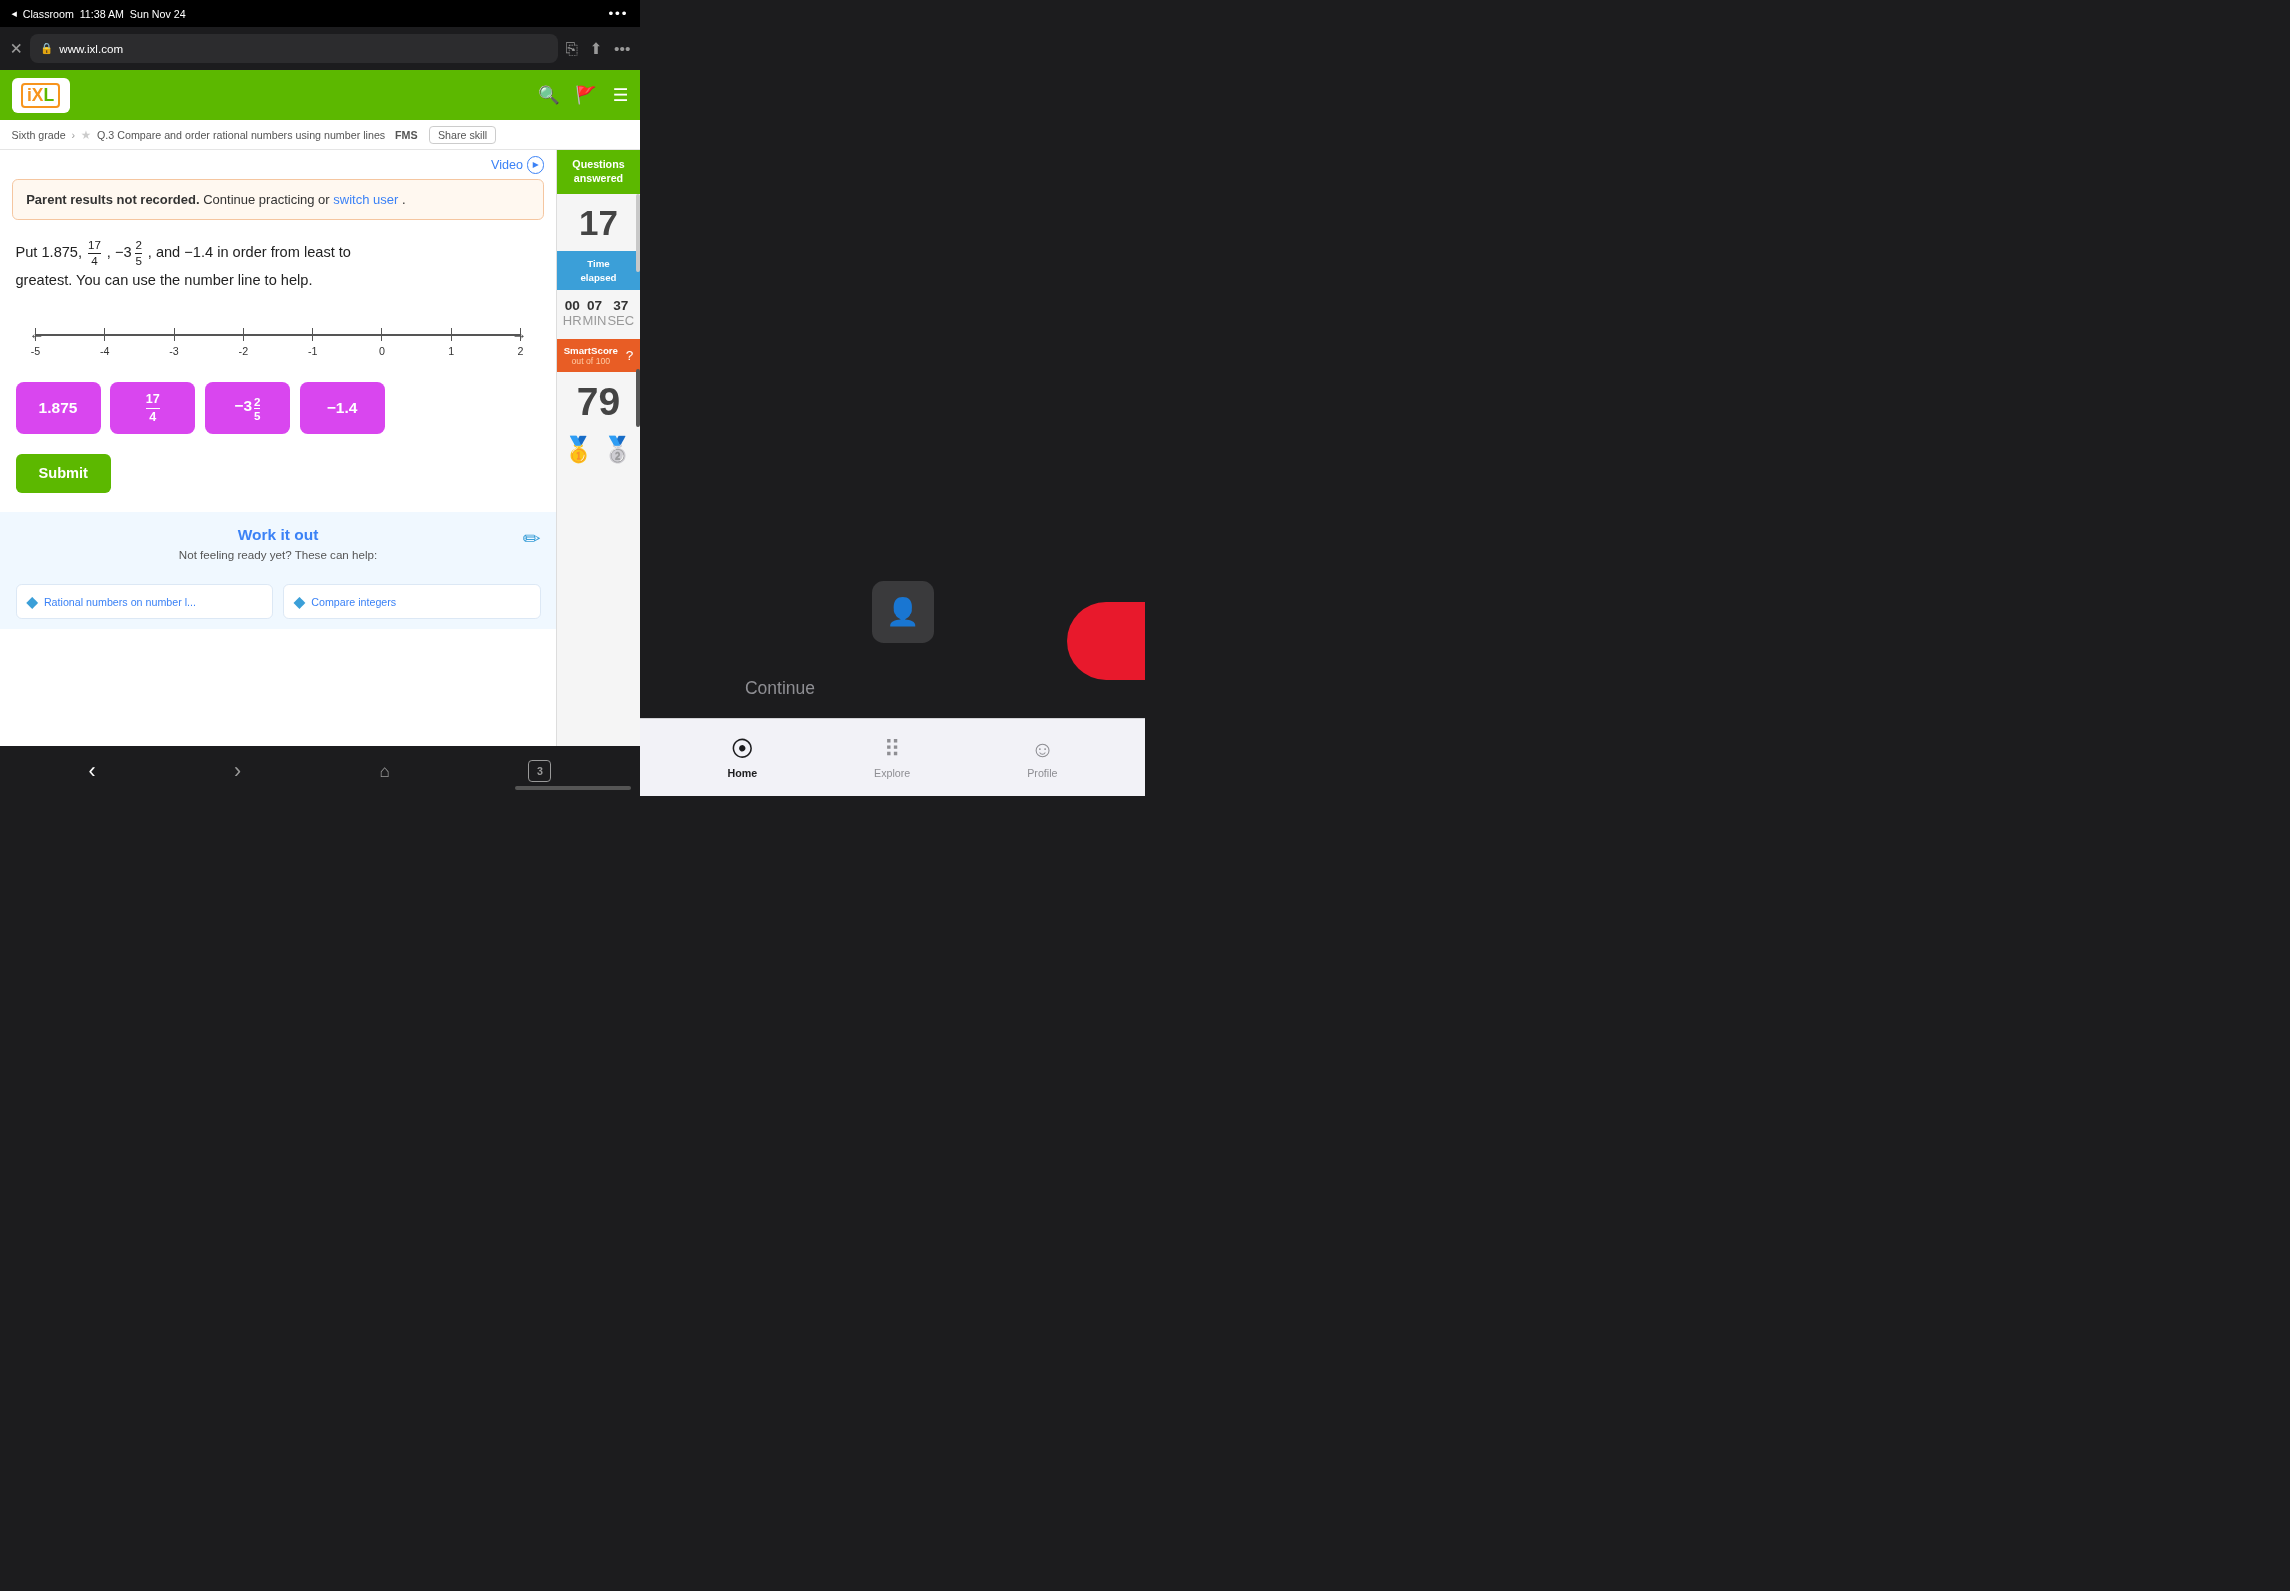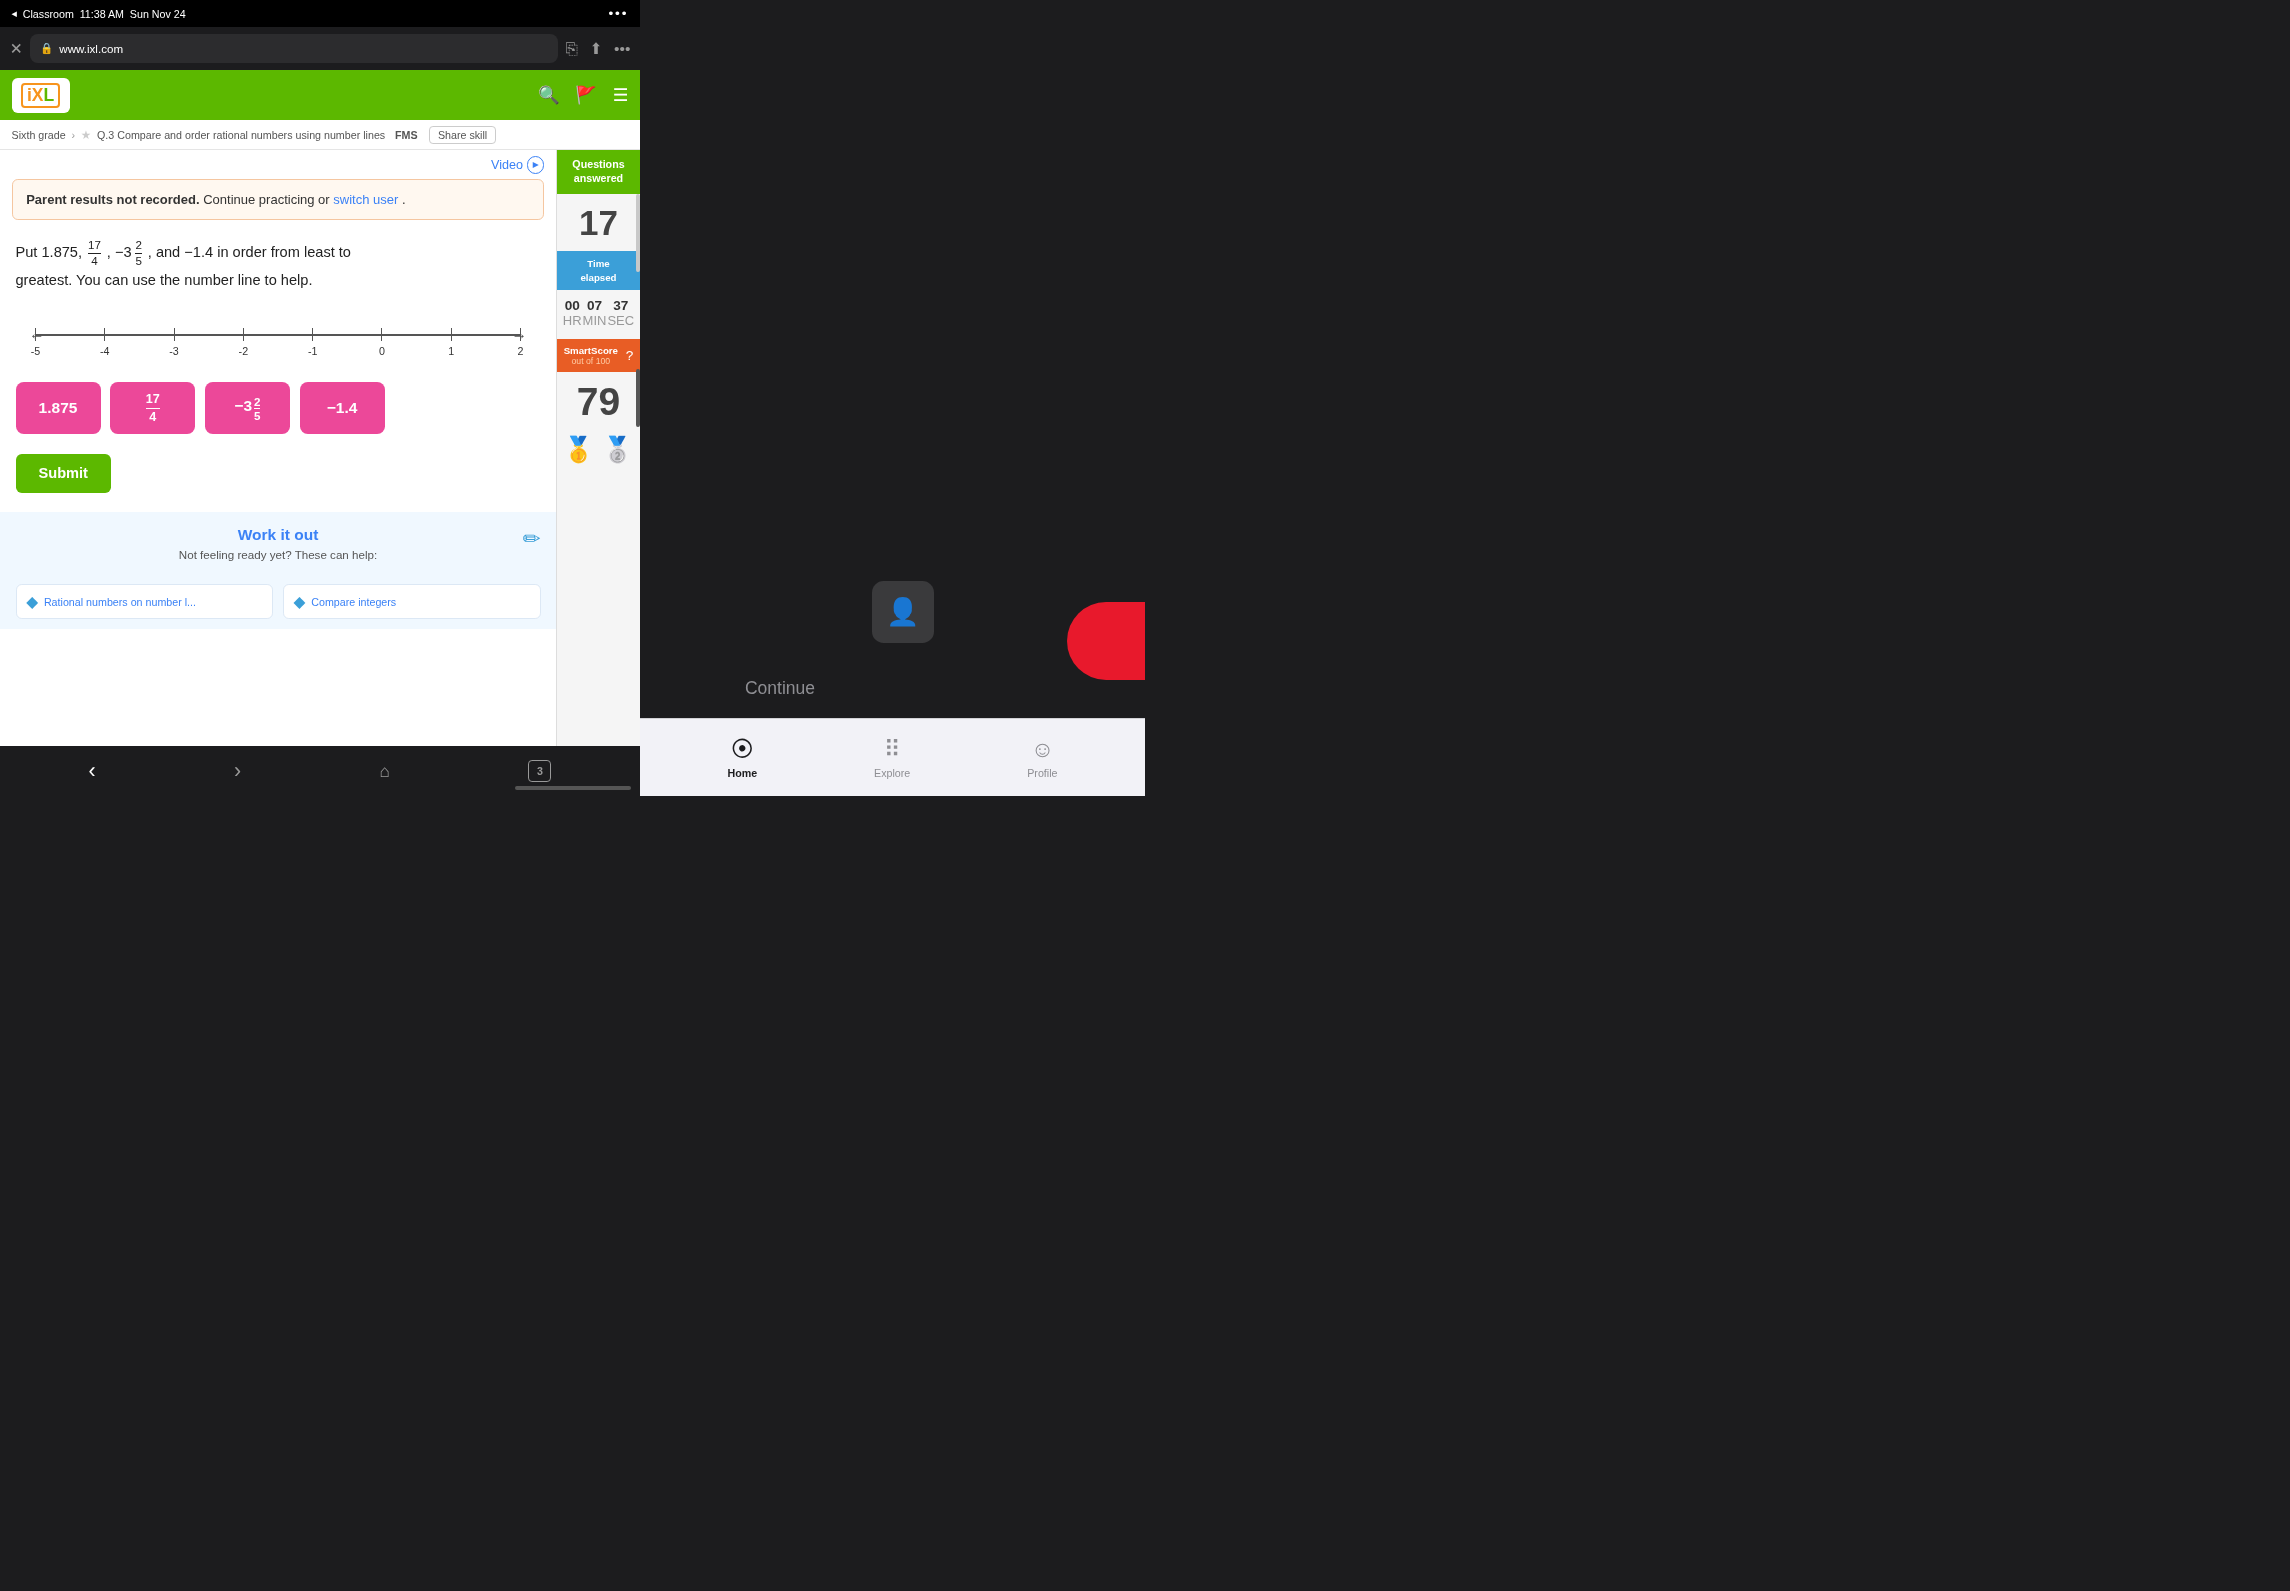"1.875" .answer-box { background: #ec4899 -> #d946ef }
